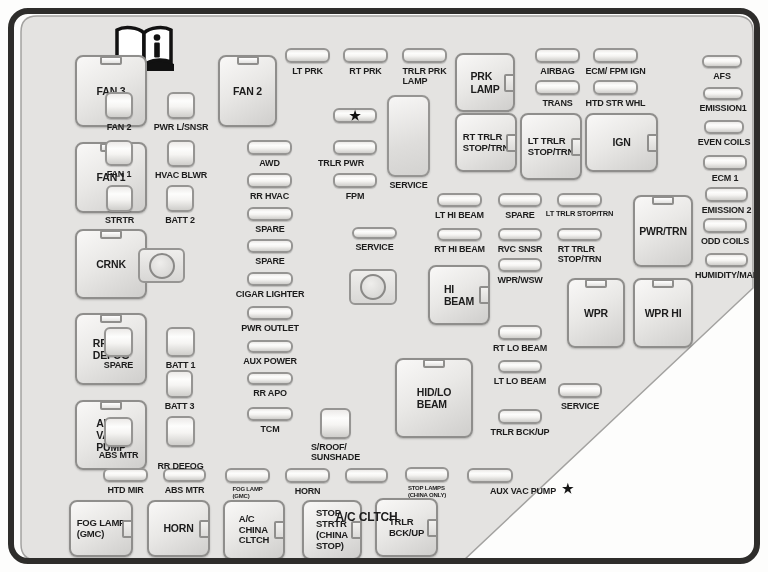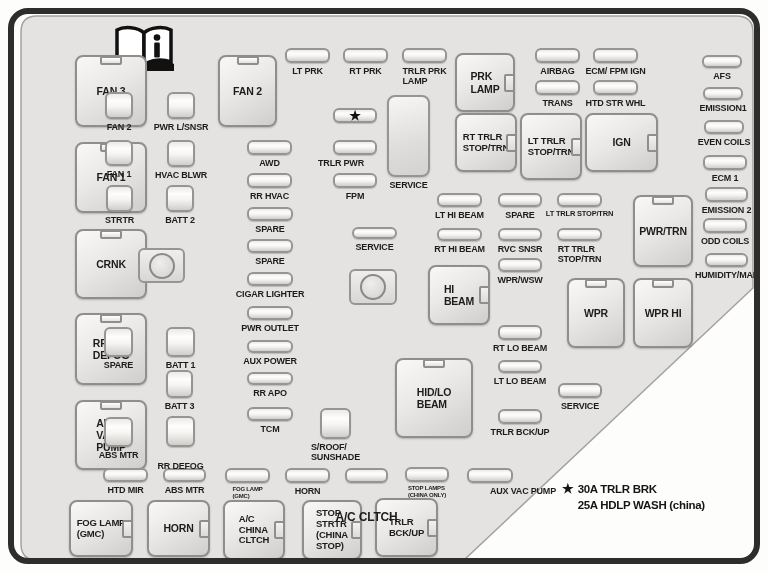"30A TRLR BRK" span.lines { html: <span> <div>30A TRLR BRK</div> <div>25A HDLP WASH (china)</div> </span> -> none }
